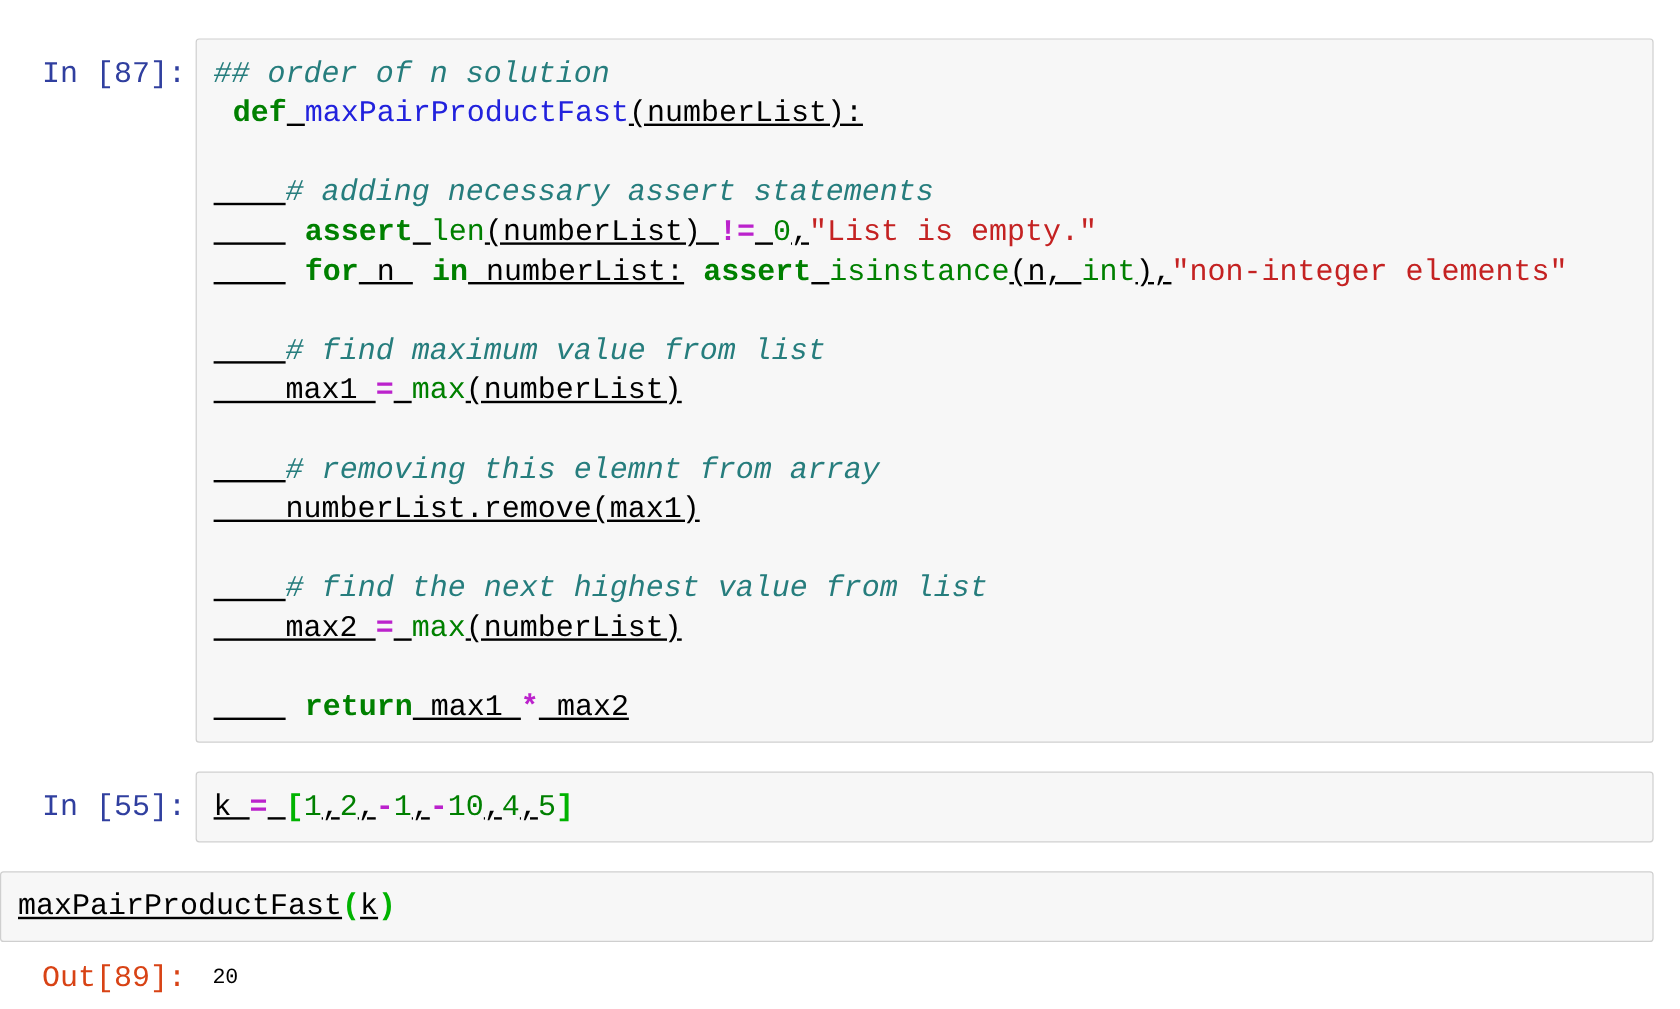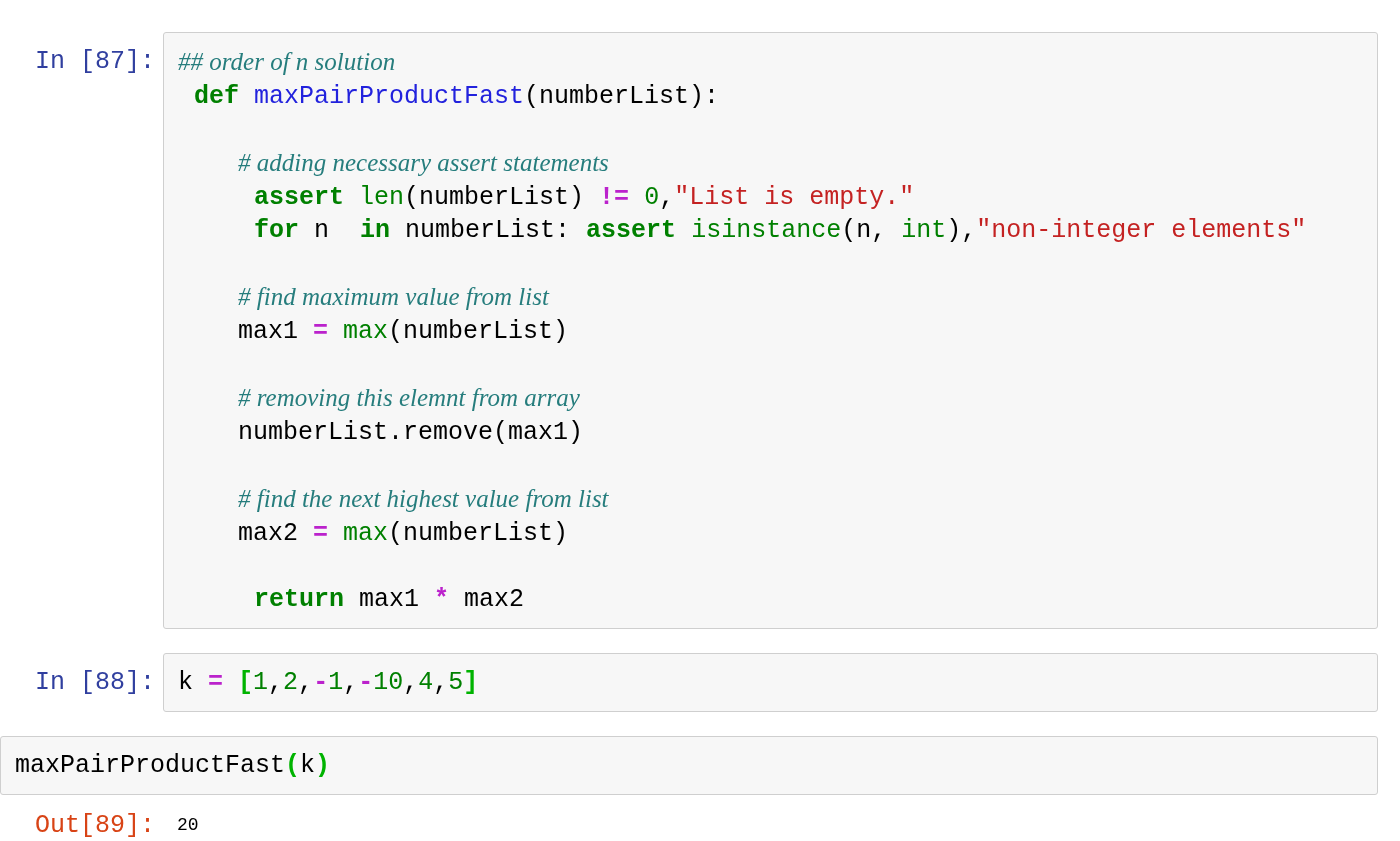"## order of n solution" .tok-comment { font-family: Liberation Serif, serif -> none }
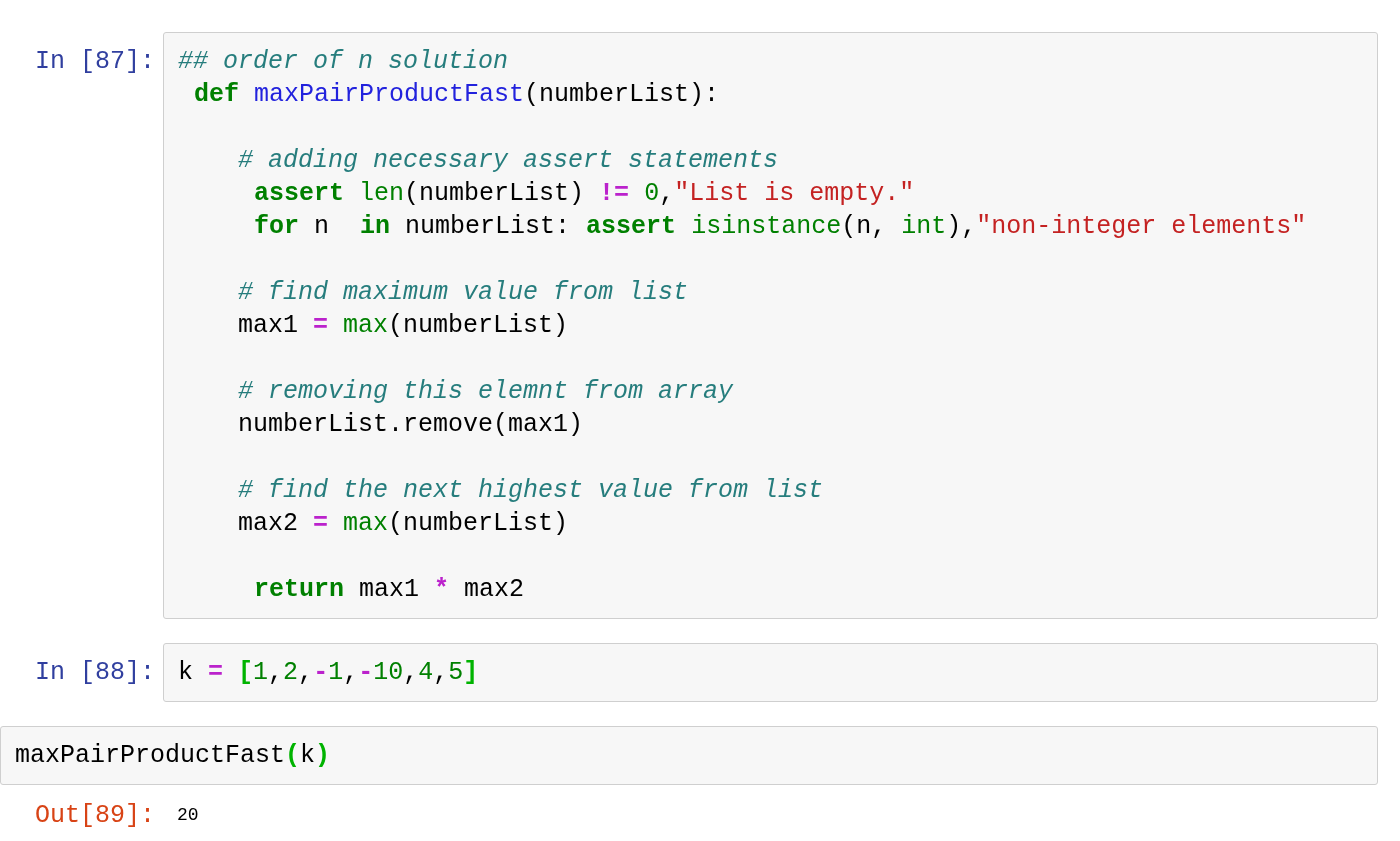"(numberList):" .tok-plain { text-decoration: none -> underline }
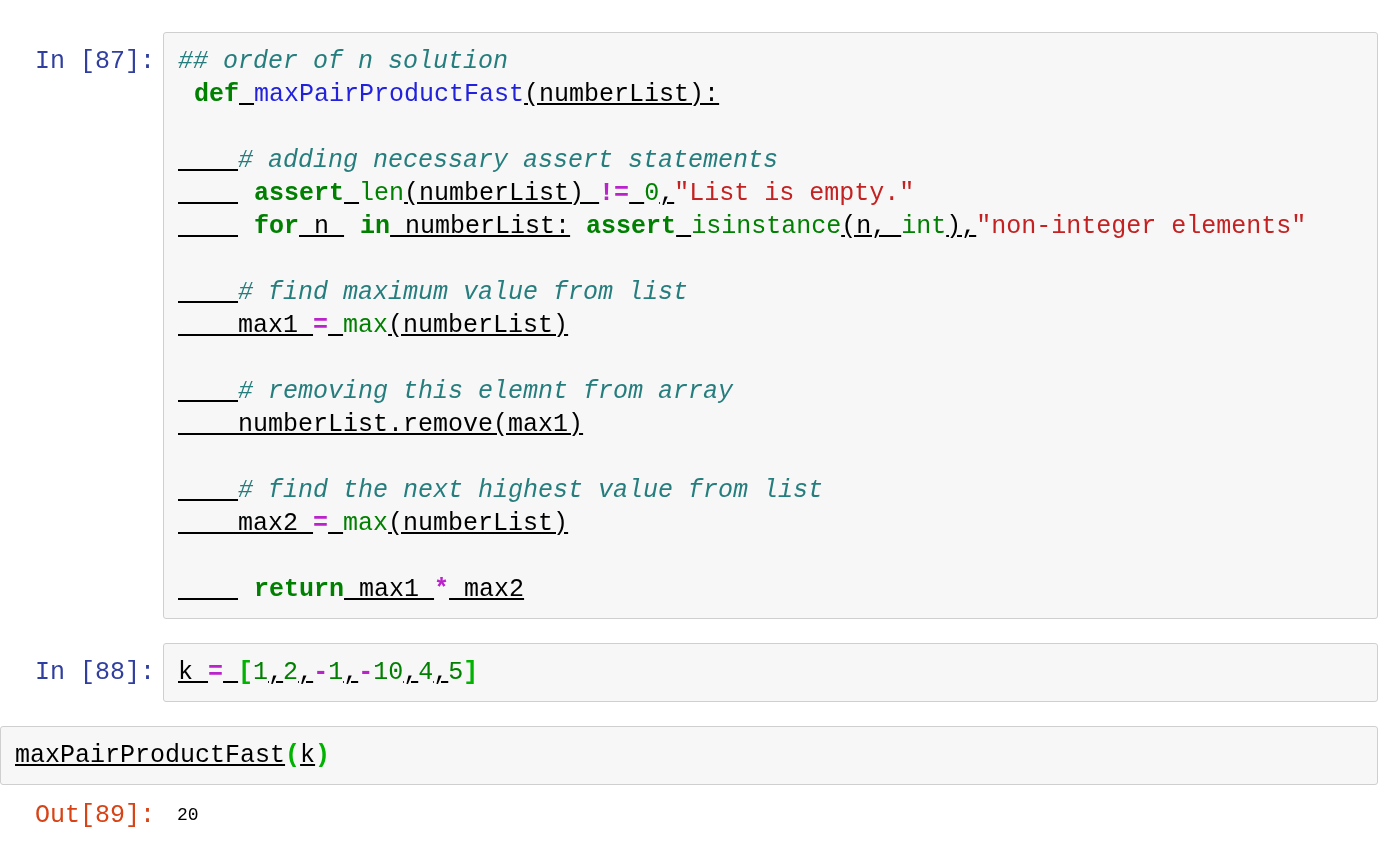"In [88]:" div.prompt { text: 88 -> 55 }
